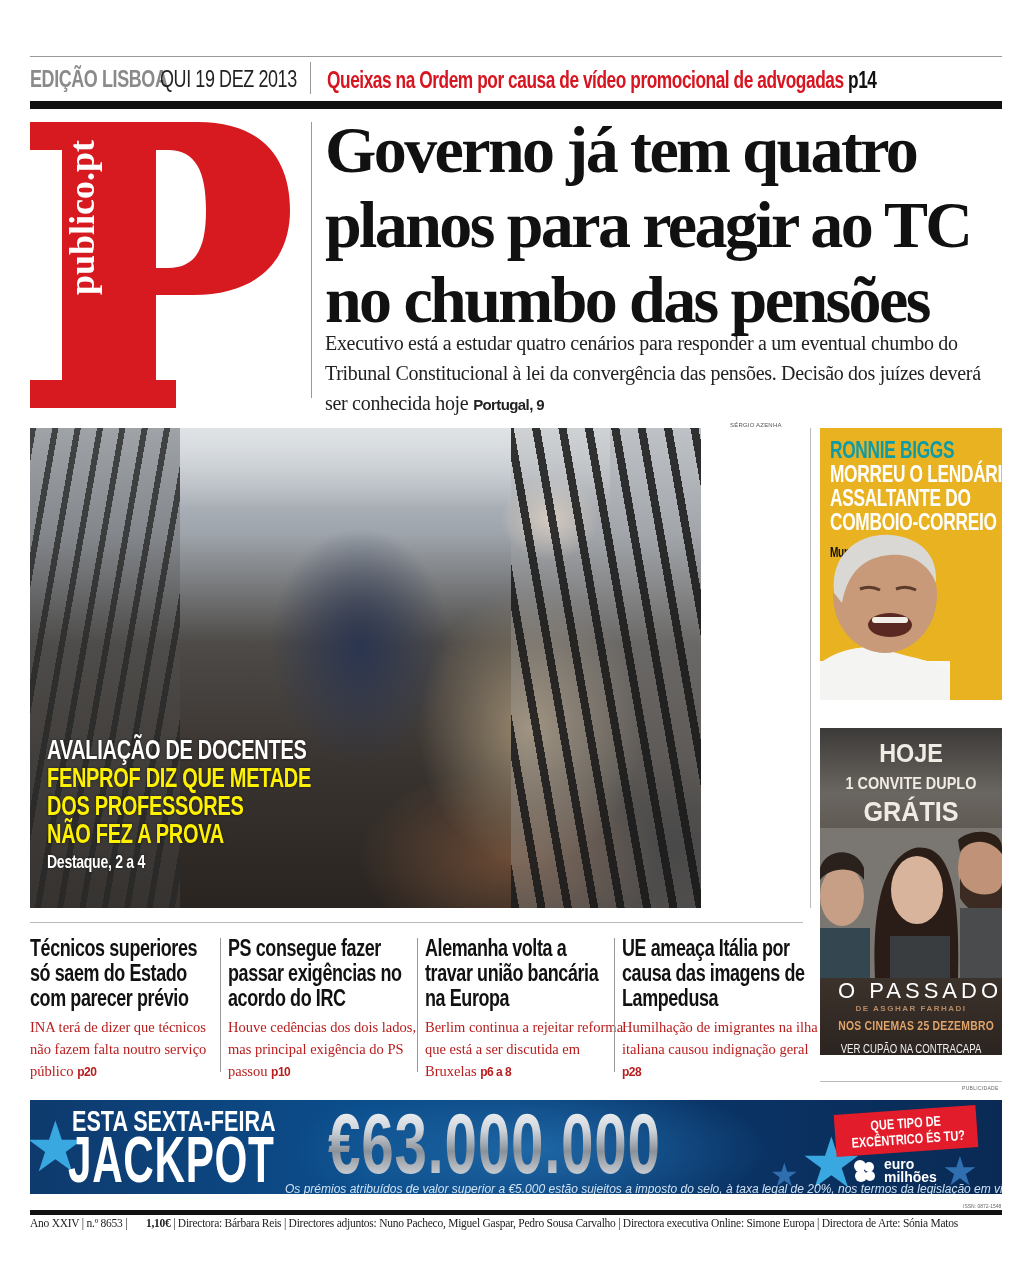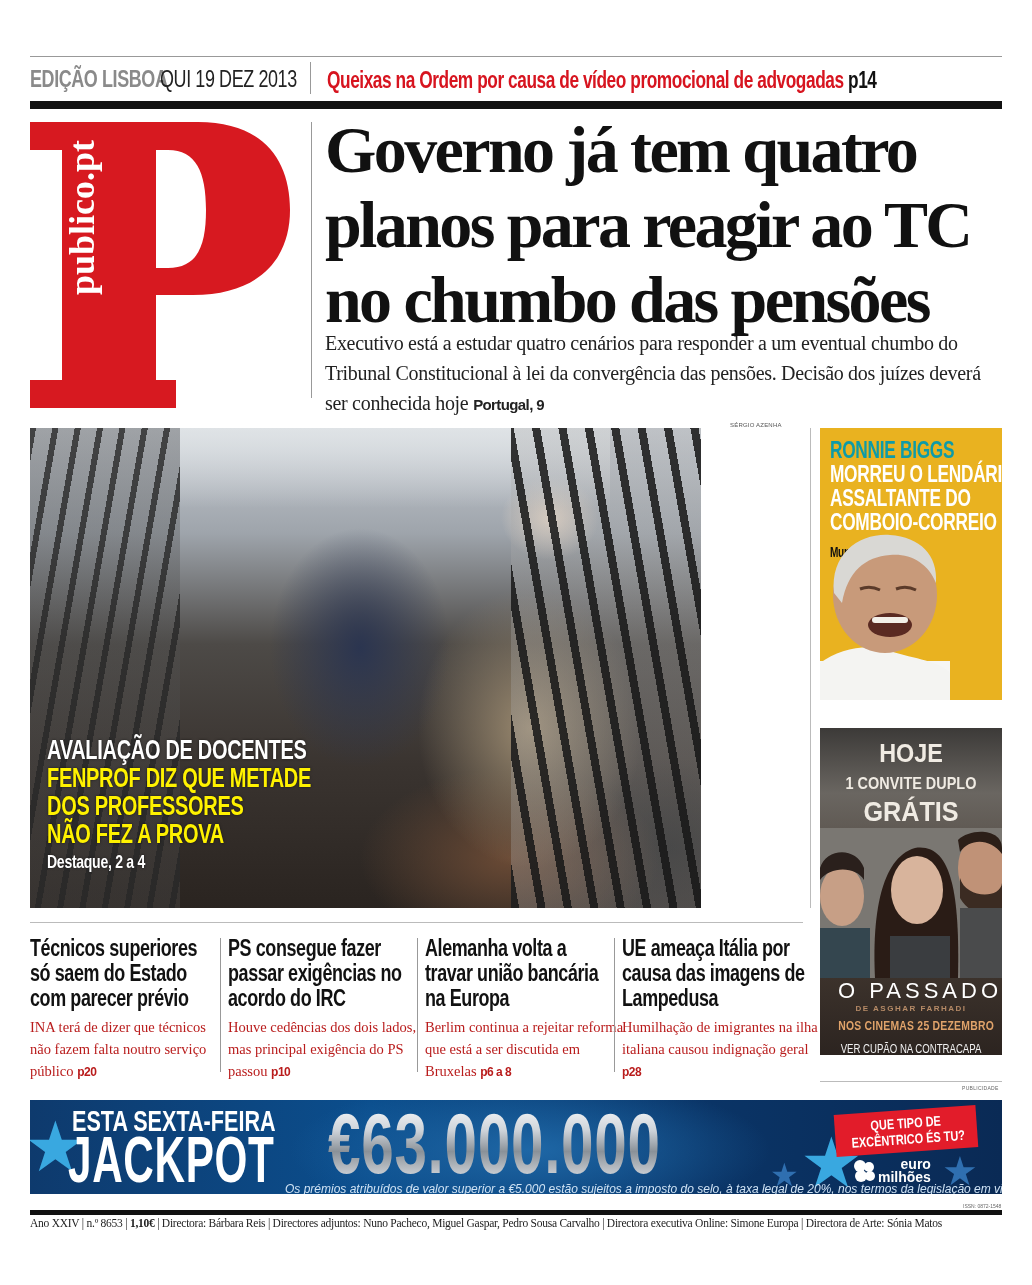"euro" .jackpot .euro { gap: none -> 6px; text-align: right -> none }
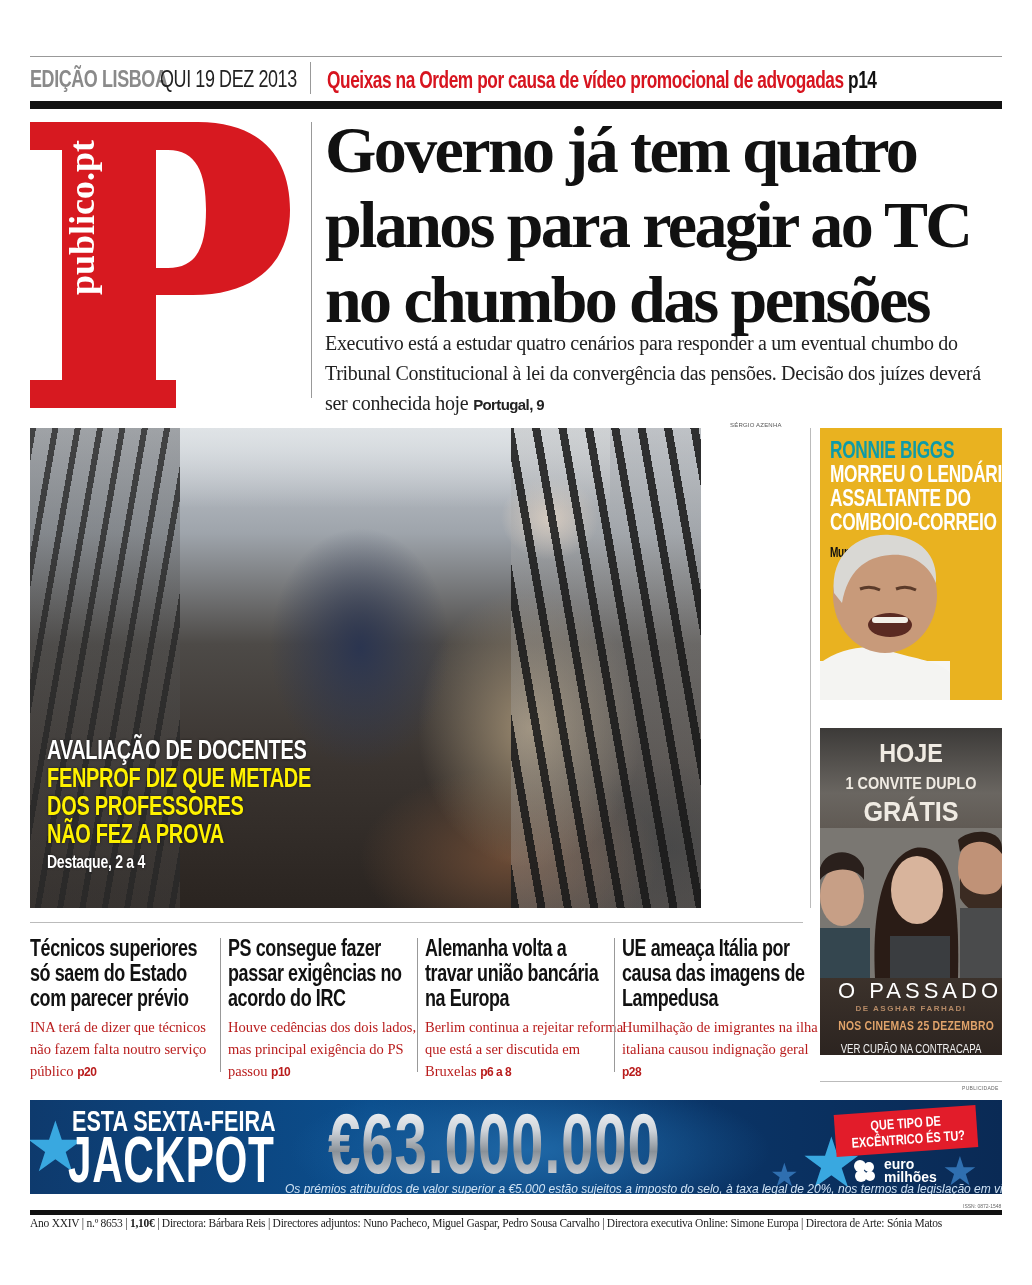"1,10€" .footer b { margin-left: none -> 16px }
